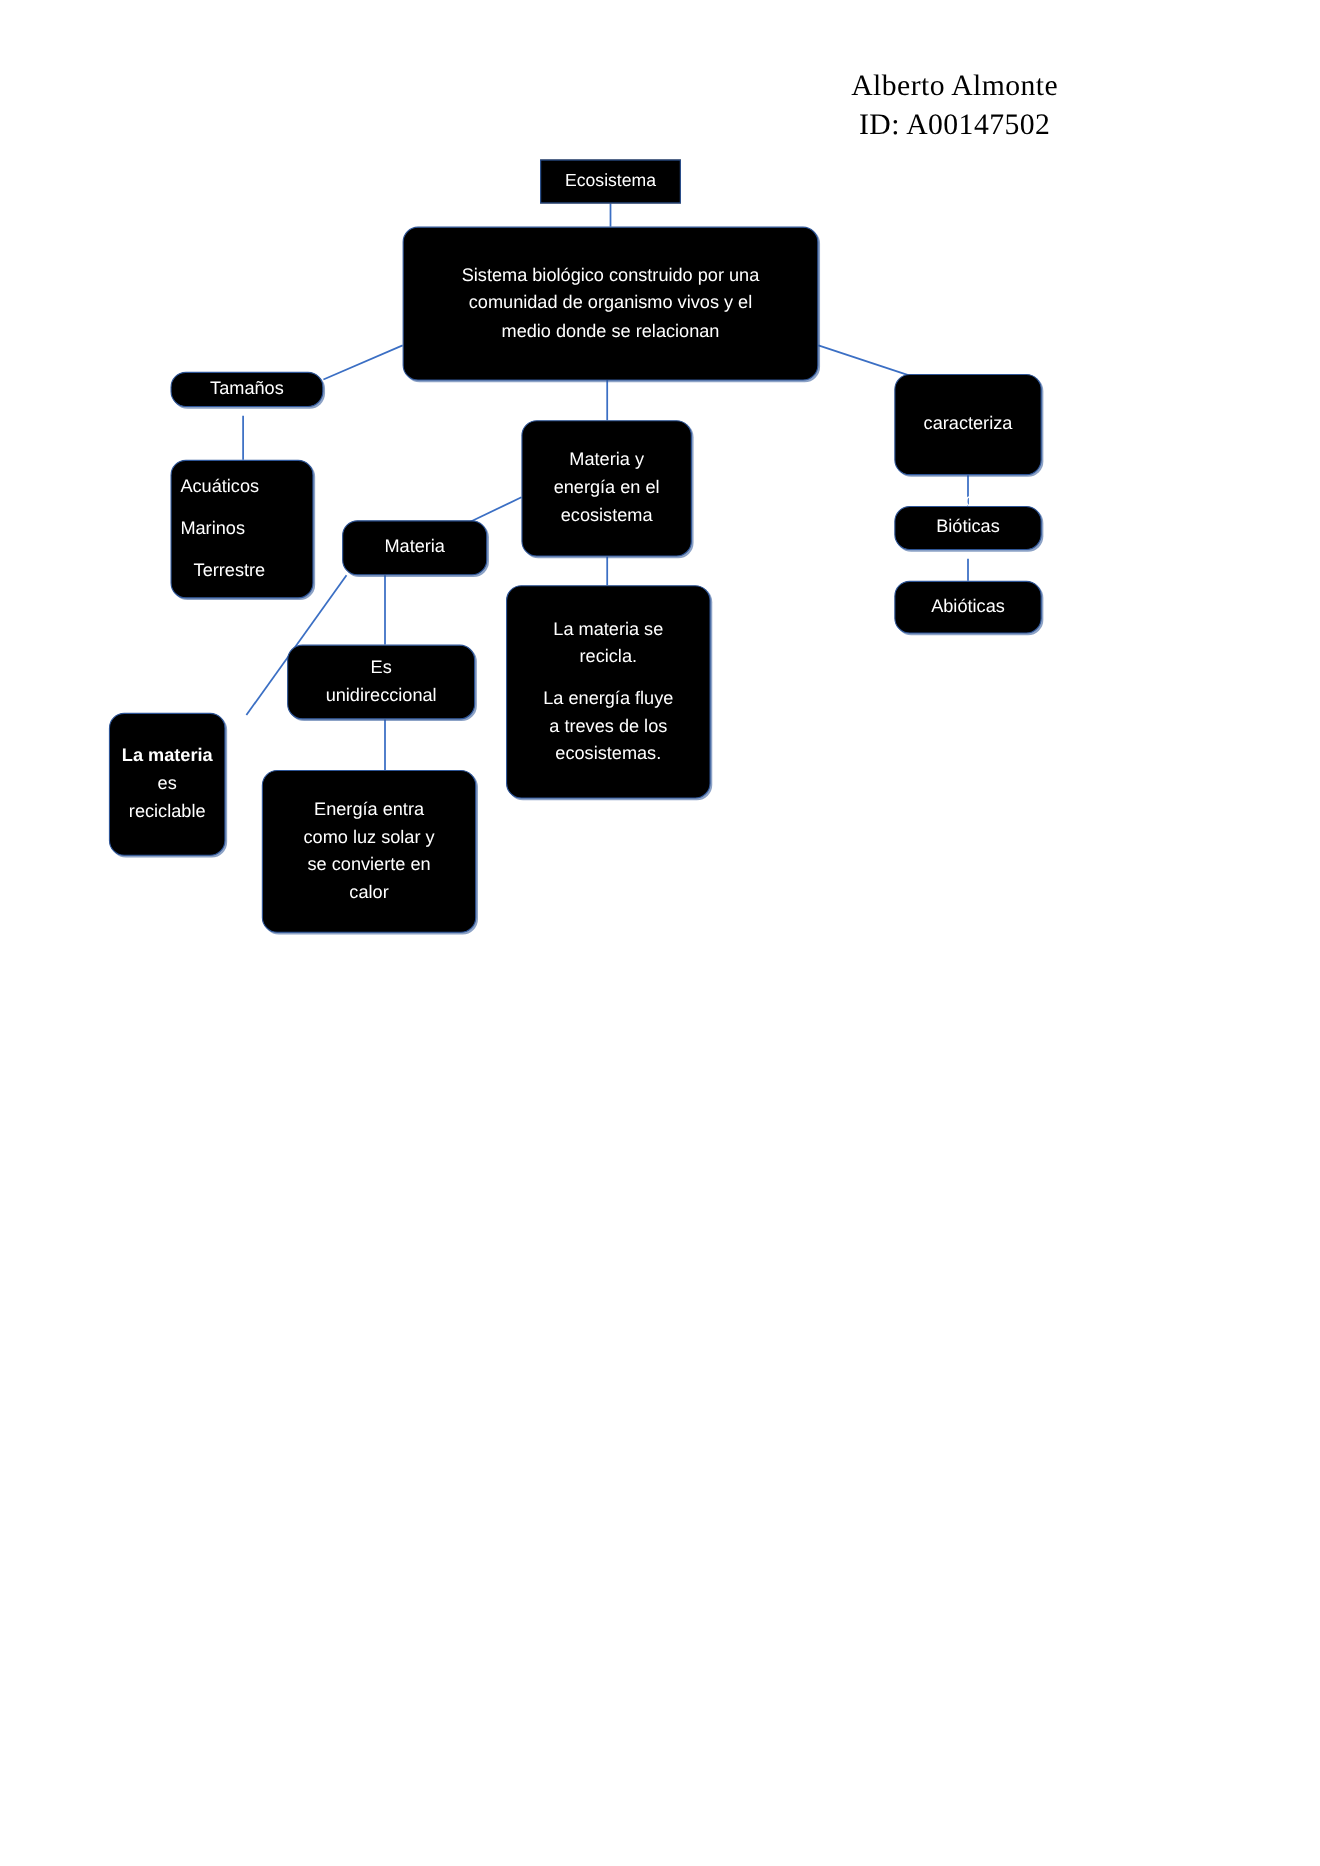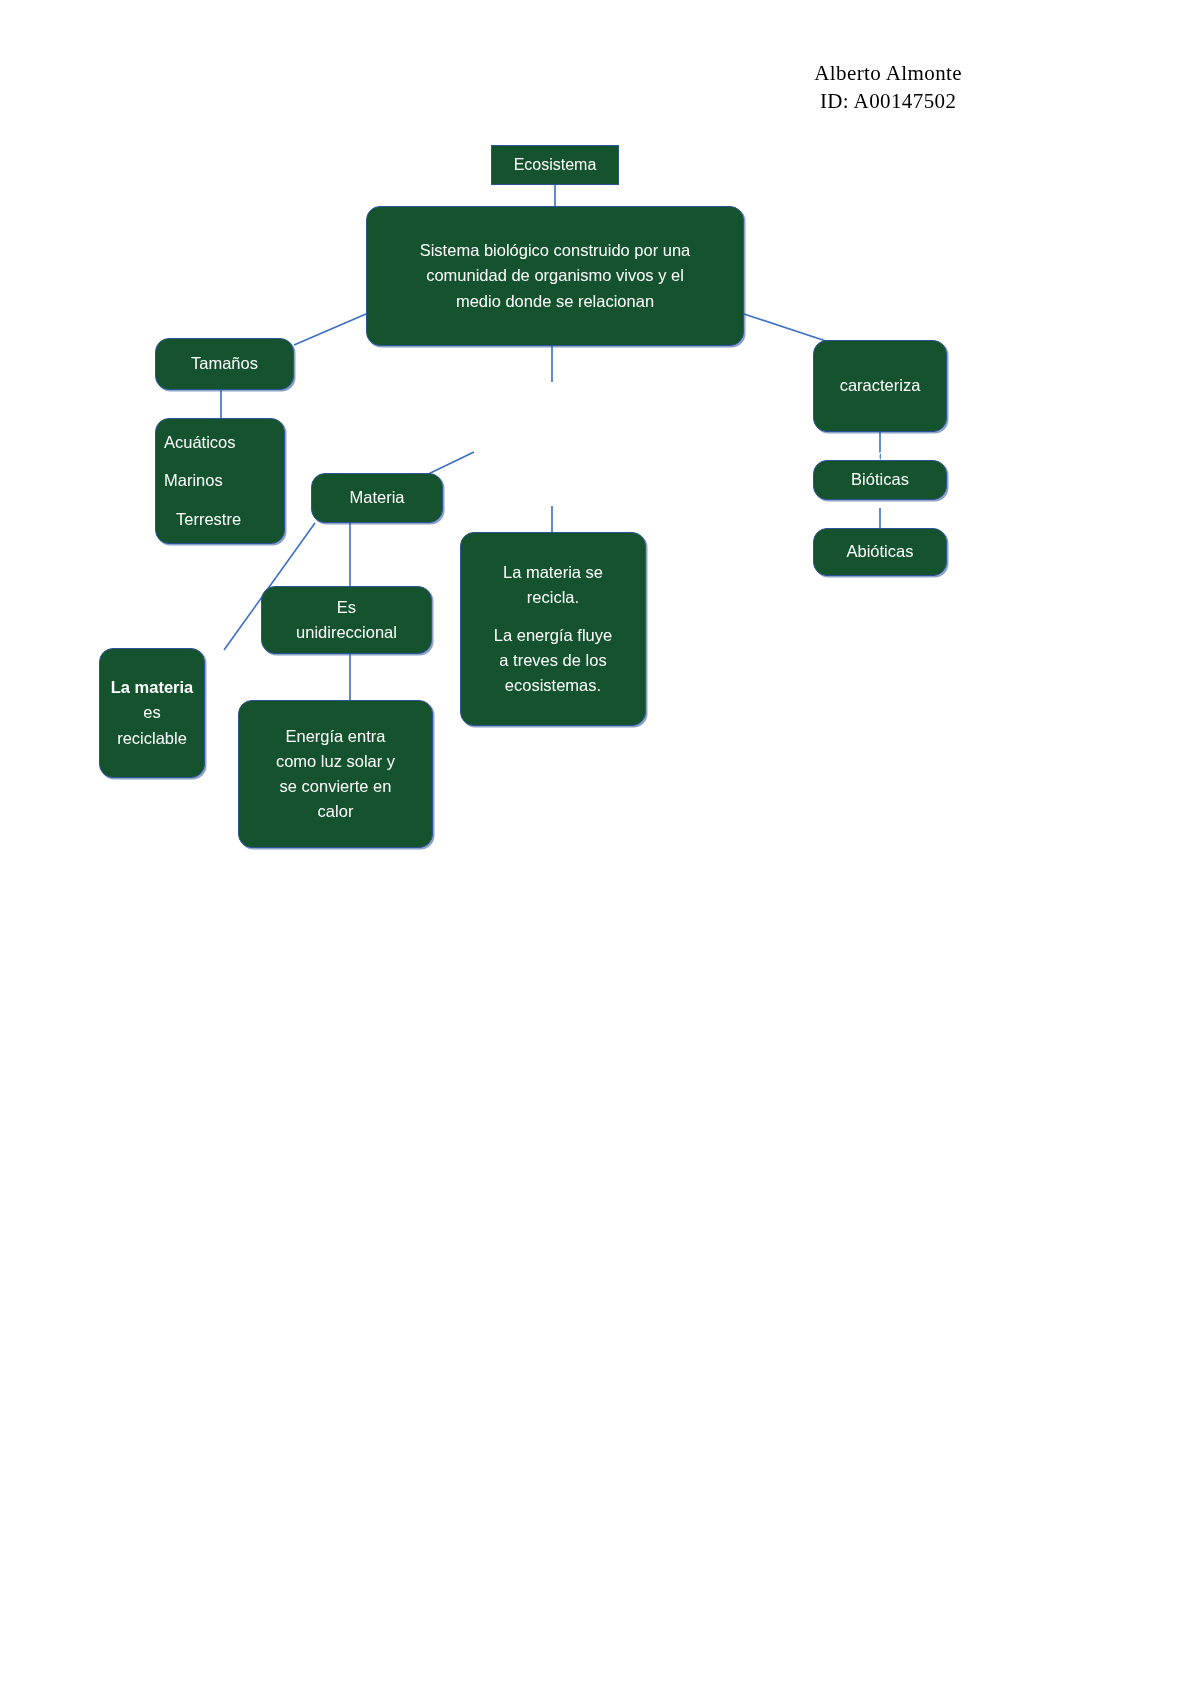"Alberto Almonte" #header { font-size: 21px -> 27px }
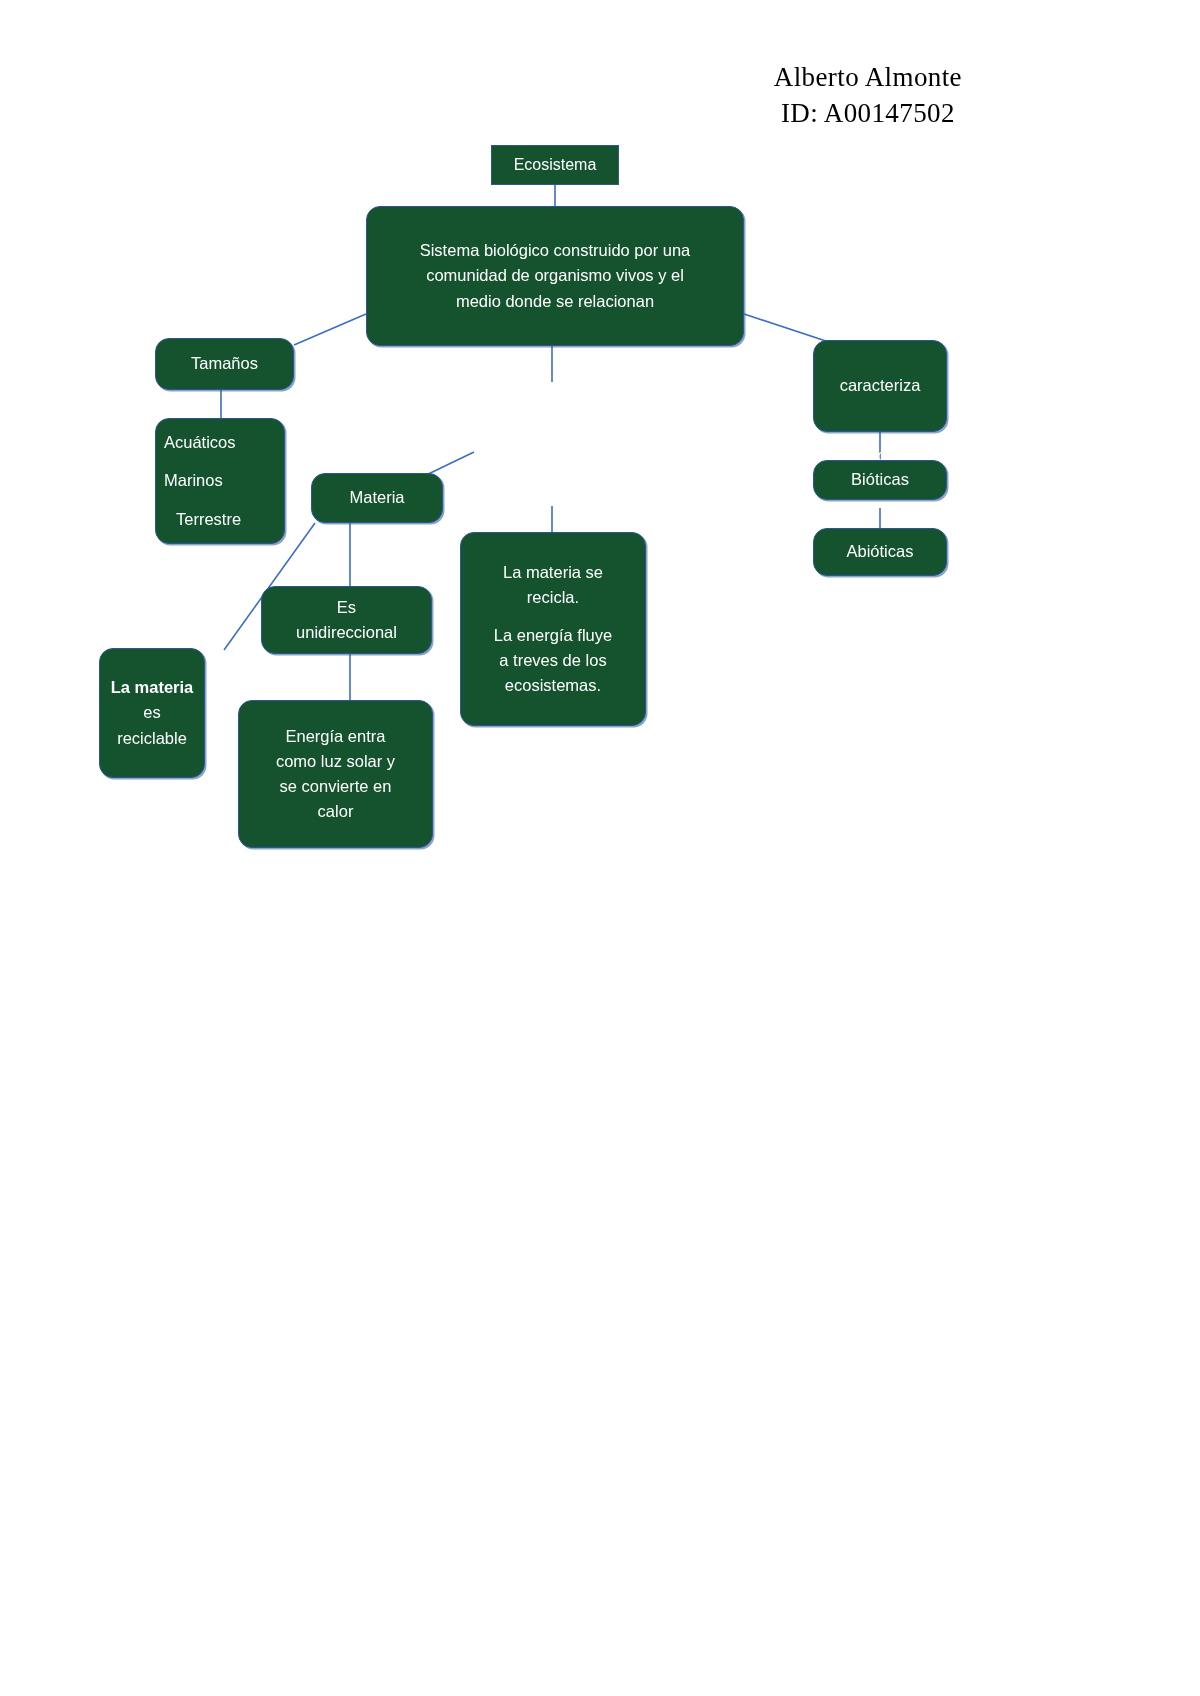"Ecosistema" .node { background: #14532d -> #000000 }
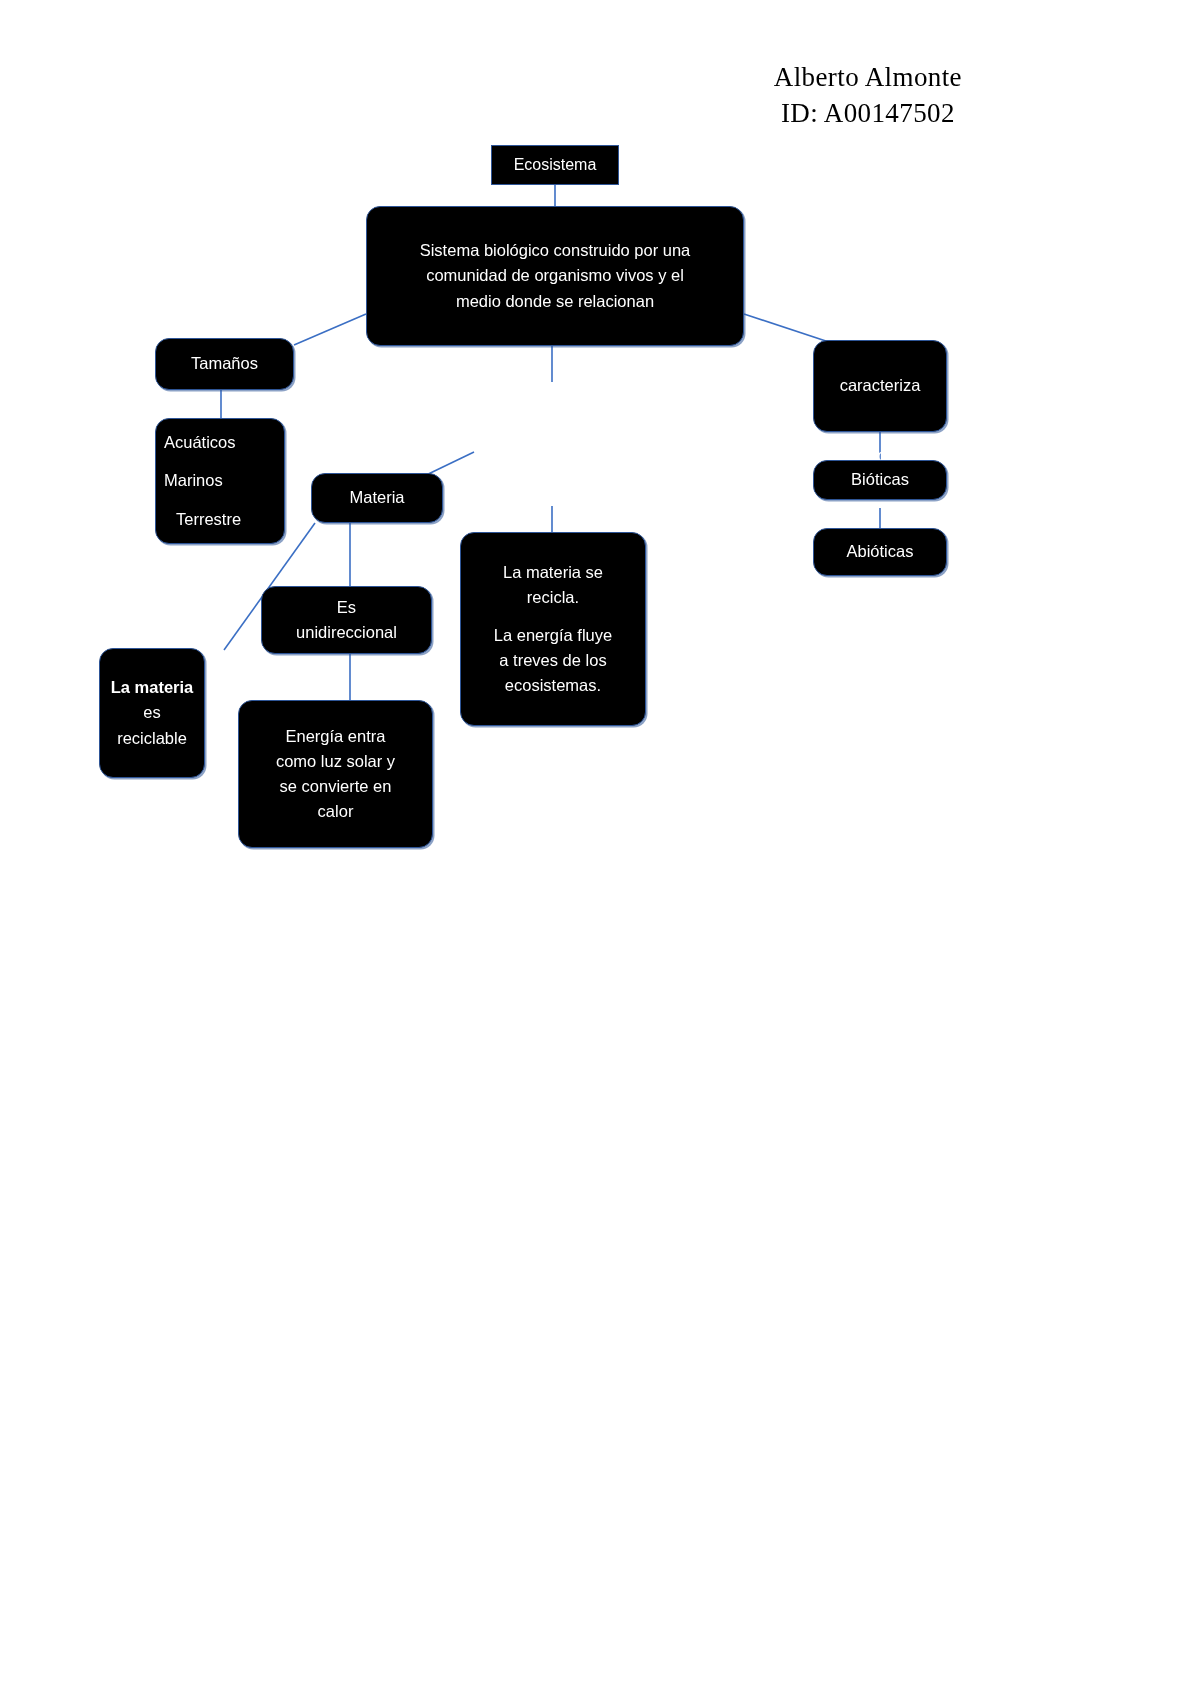"Tamaños" #n-tamanos { height: 52px -> 32px }
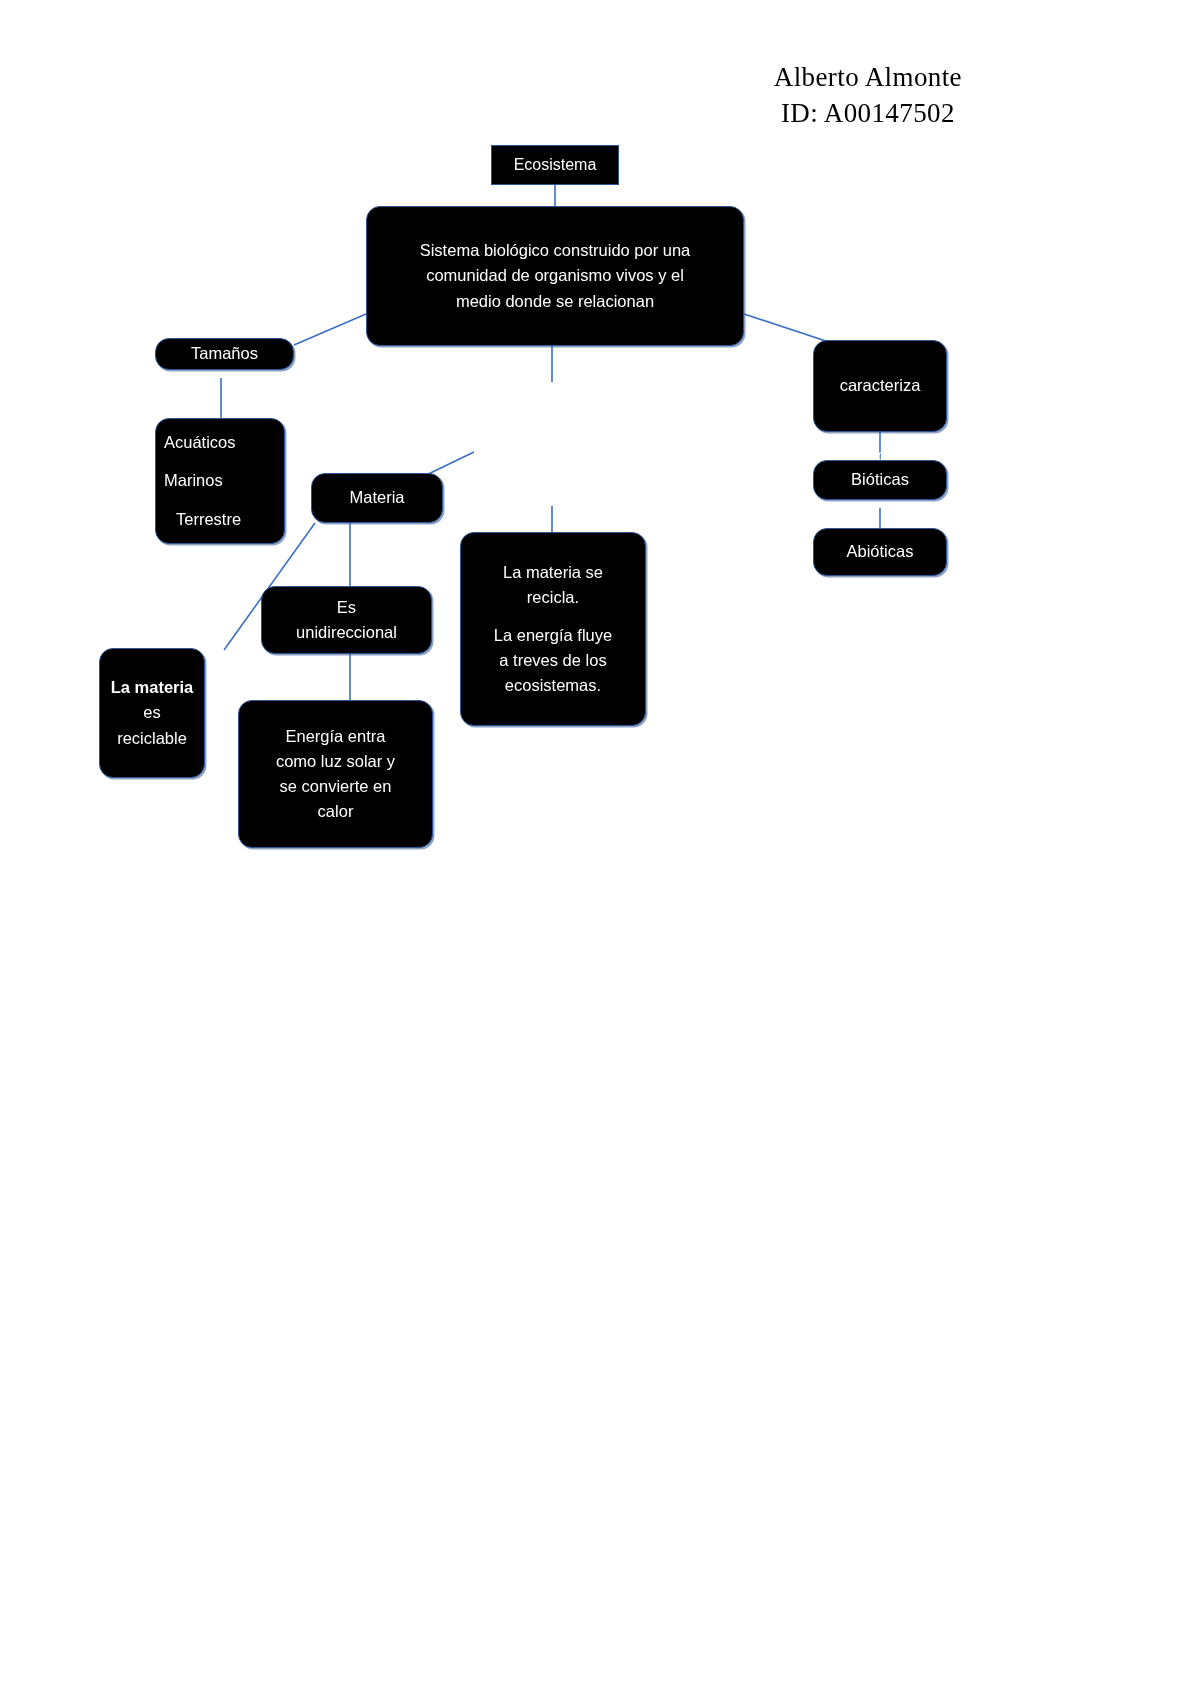"Materia y" div.node { html: none -> <div> <span>Materia y</span> <span>energía en el</span> <span>ecosistema</span> </div> }
